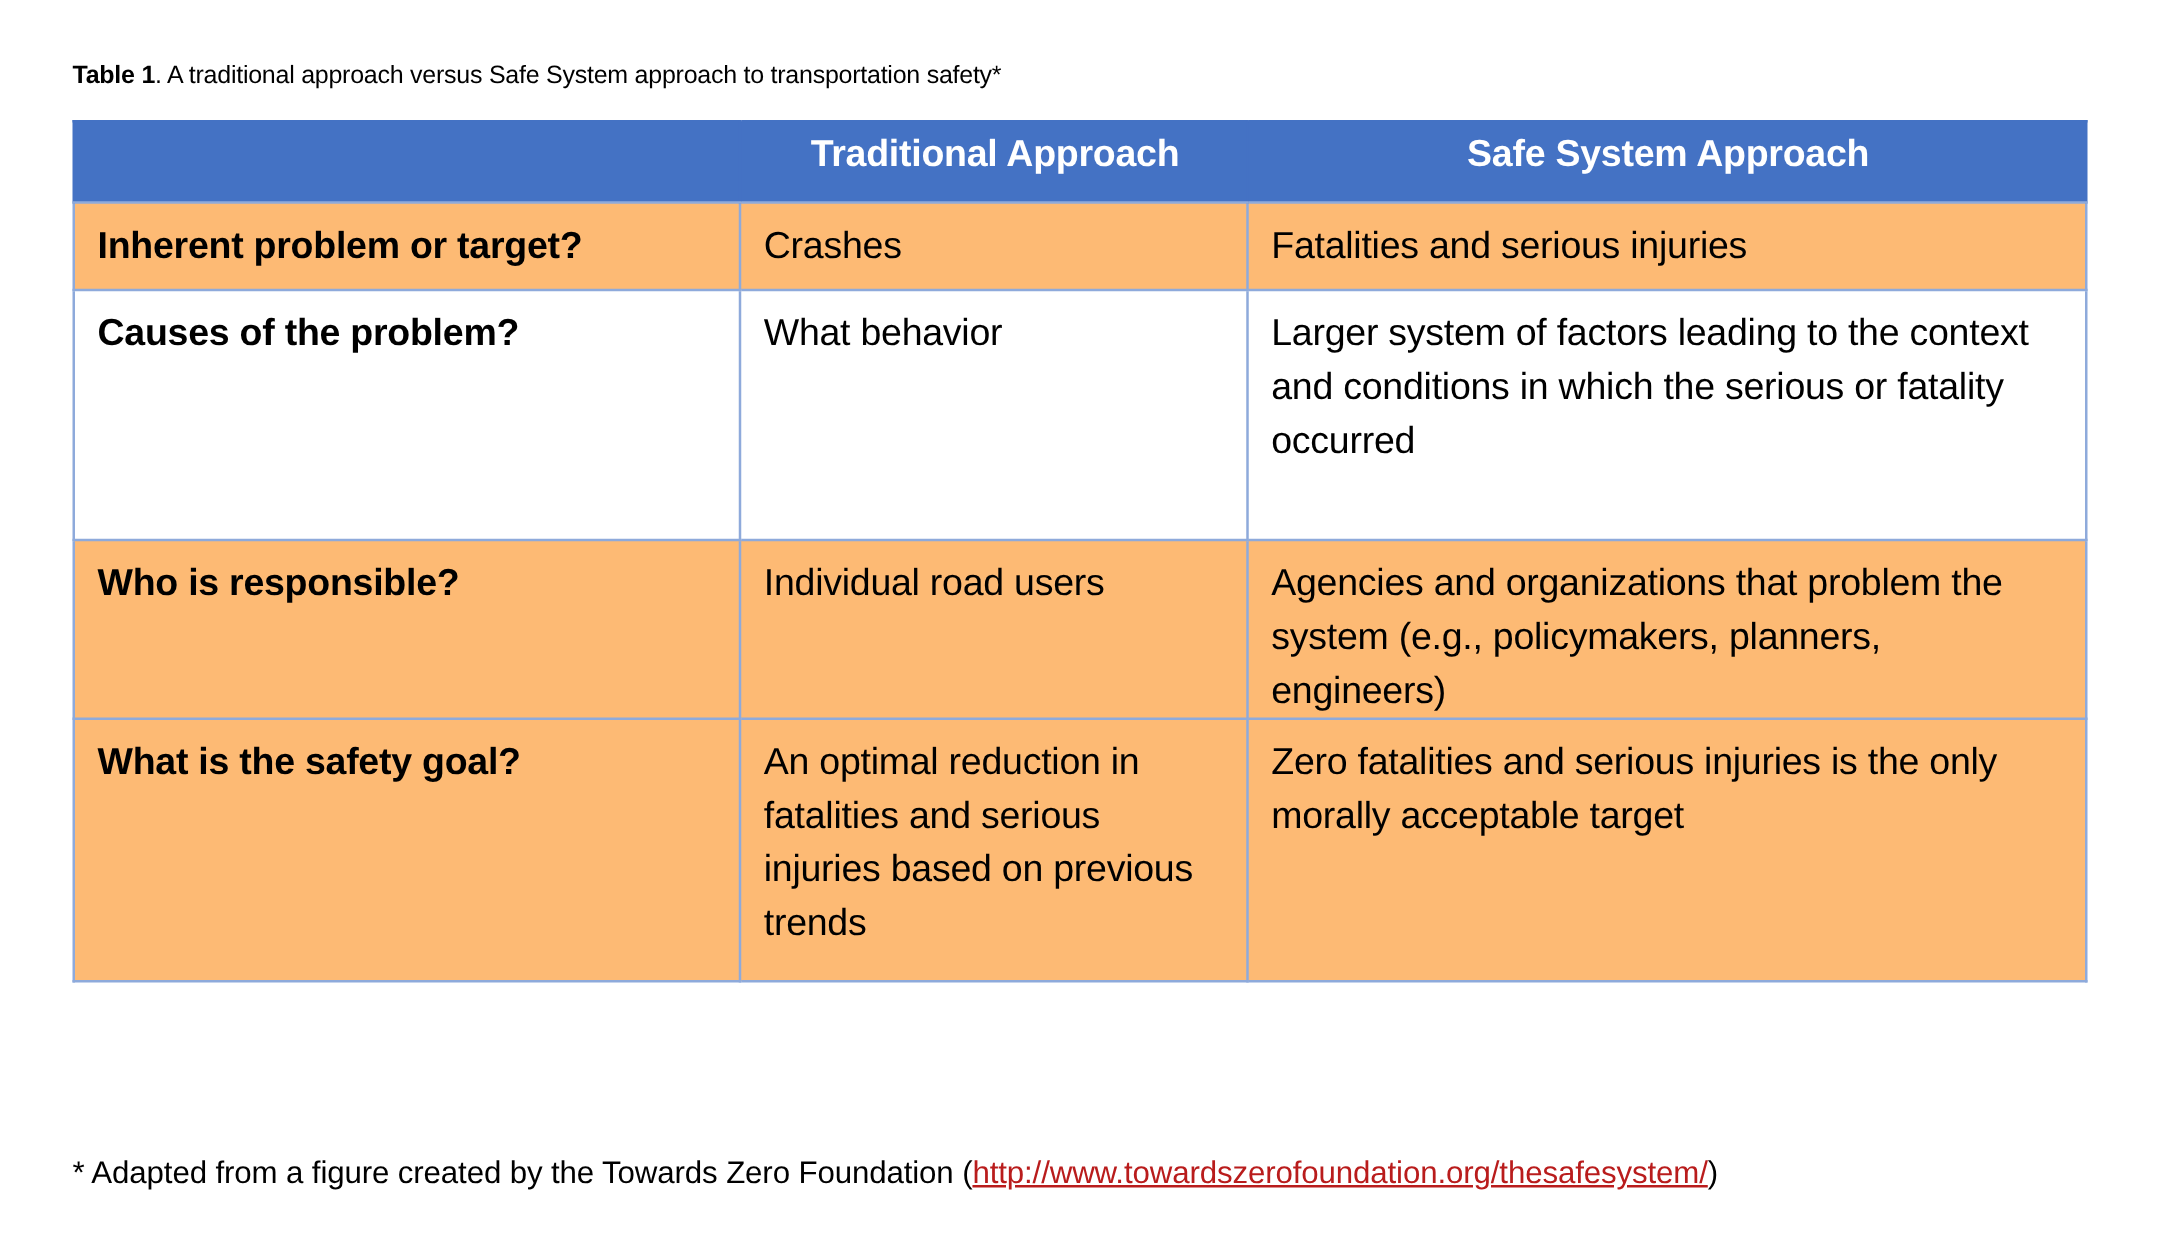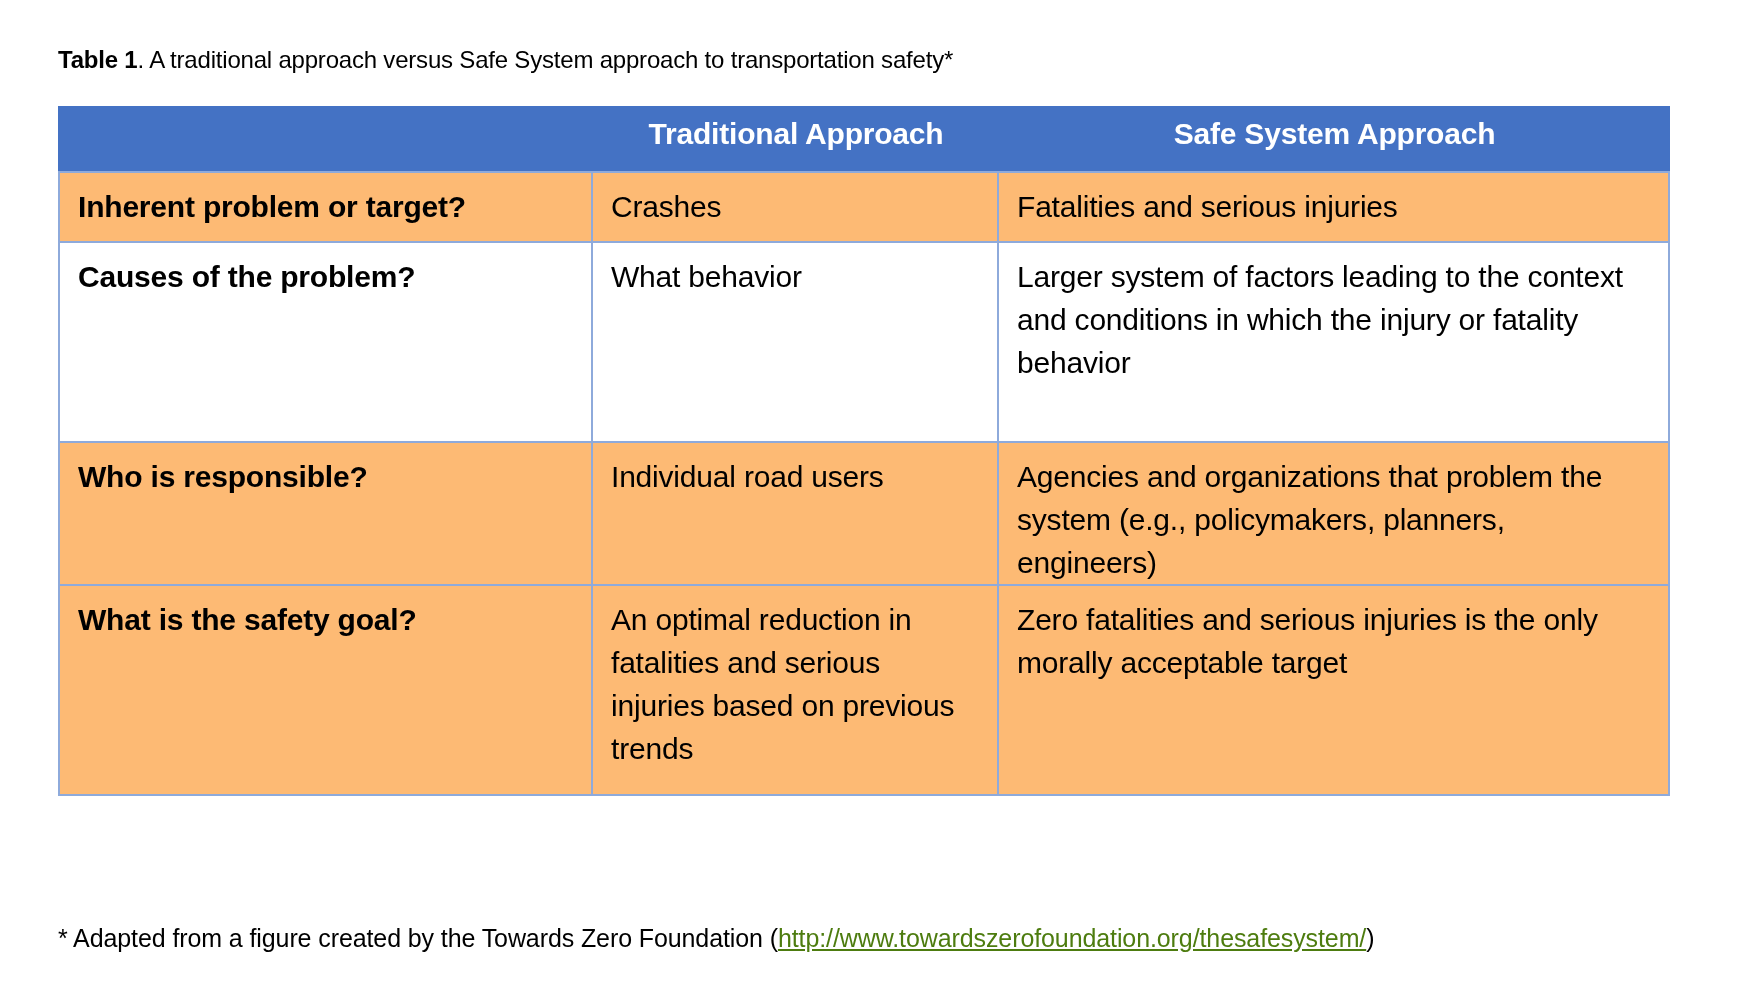"Table 1. A traditional approach" .caption { font-size: 24px -> 20px }
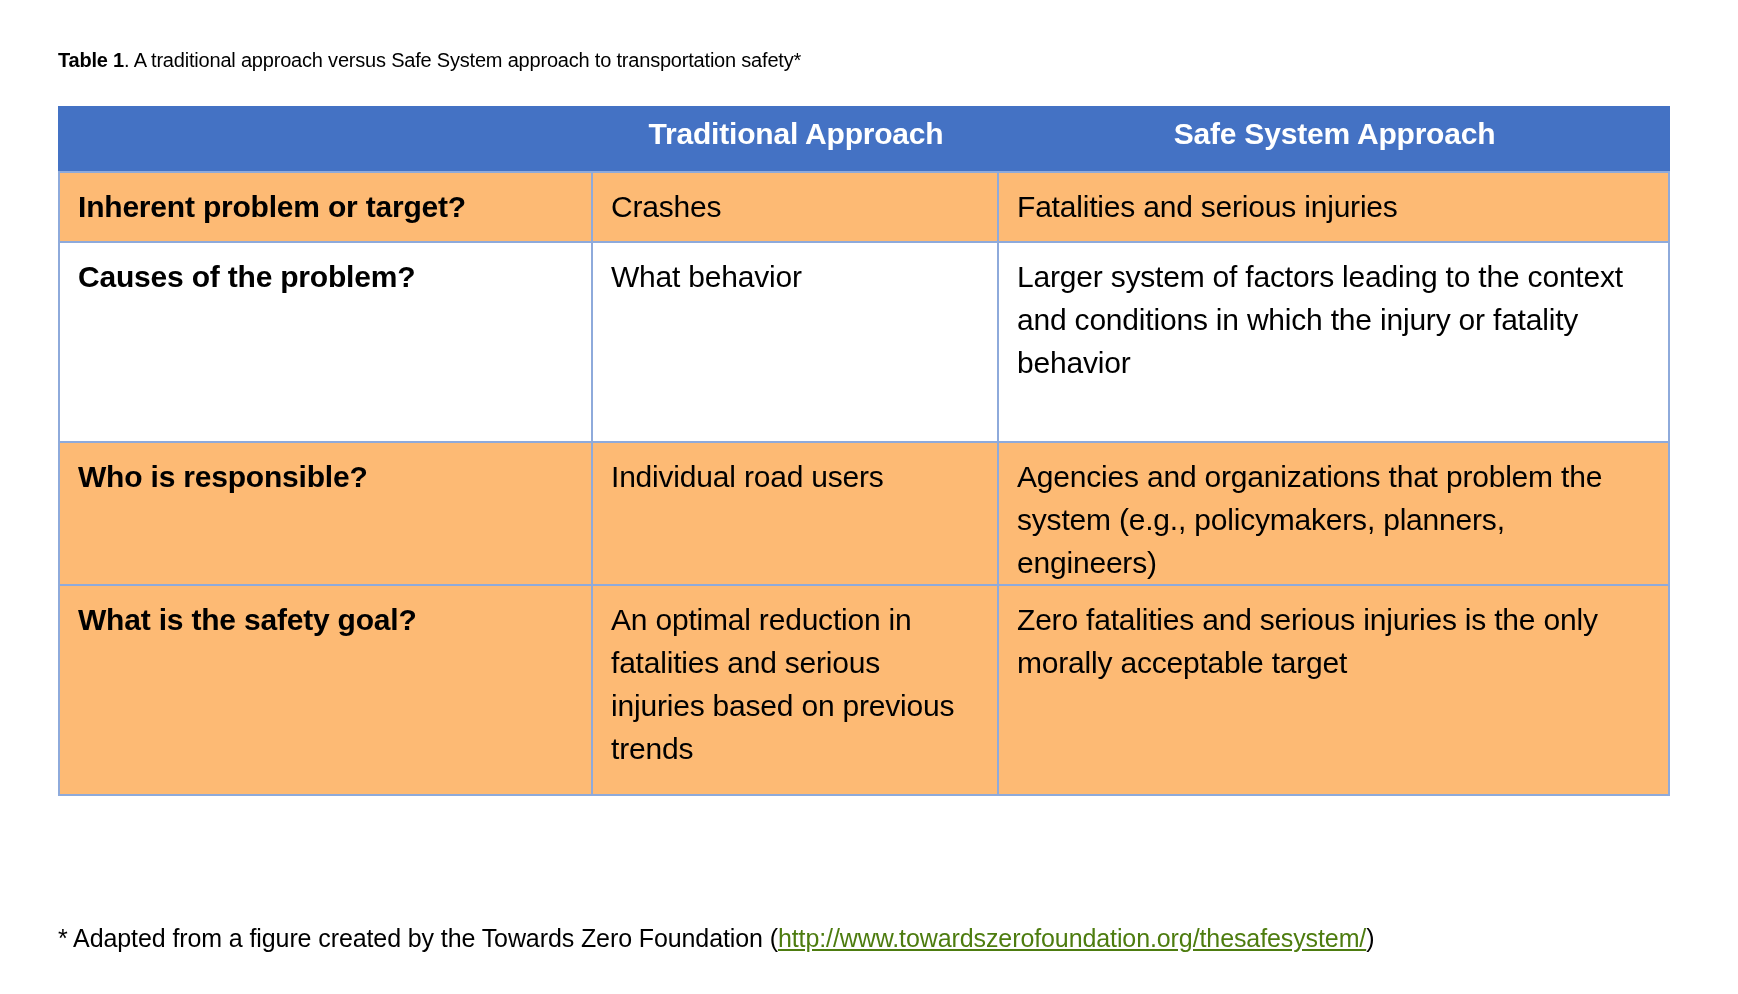"Traditional Approach" table.t { top: 106px -> 96px }
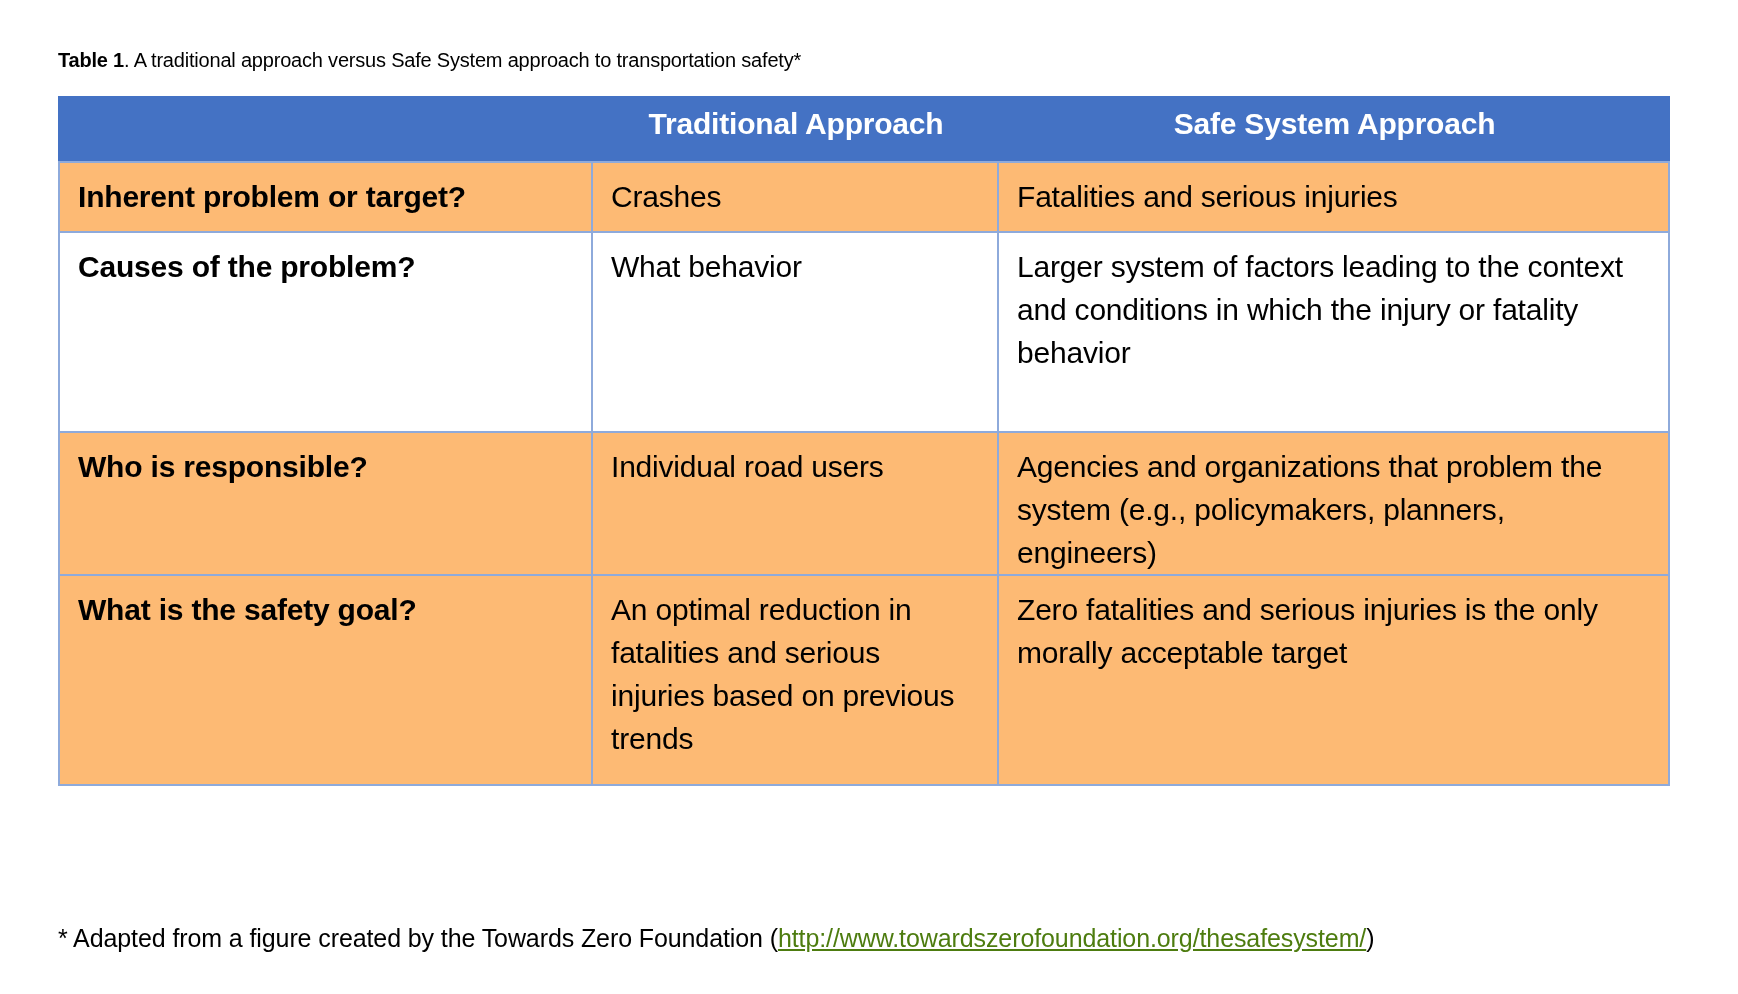"Larger system of factors leading" td { text: injury or fatality behavior -> serious or fatality occurred }
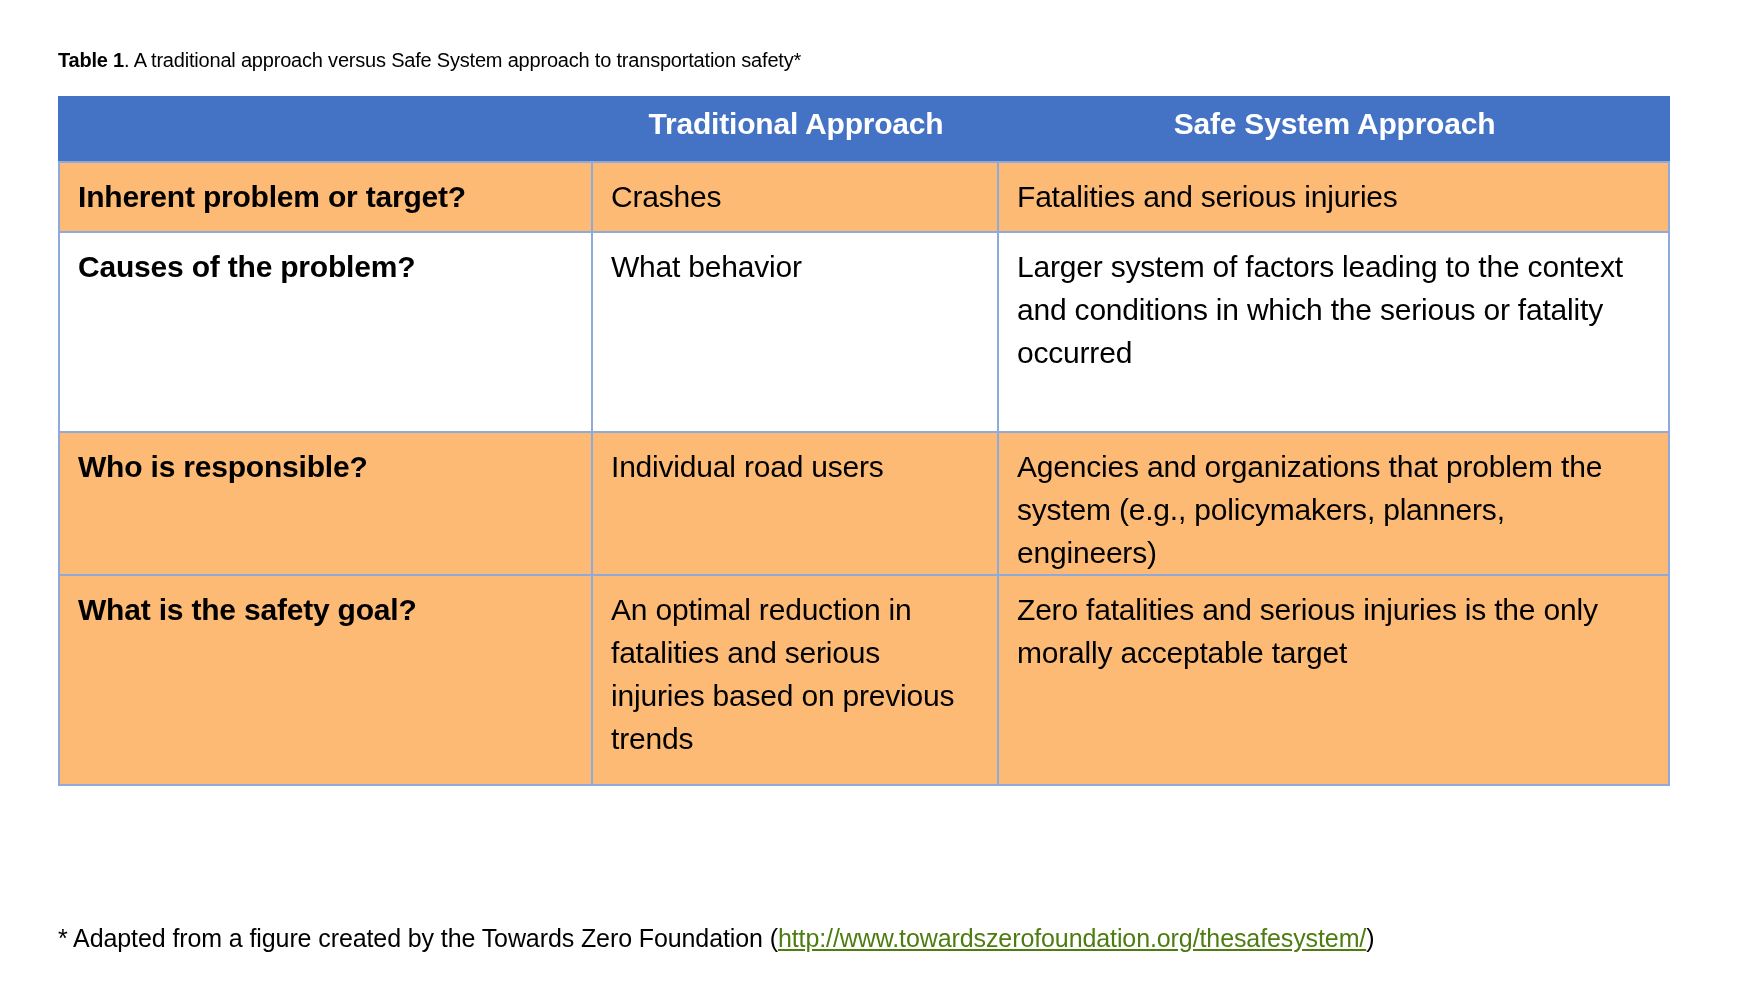"http://www.towardszerofoundation.org/the" .footnote a { color: #4d7c0f -> #b91c1c }
